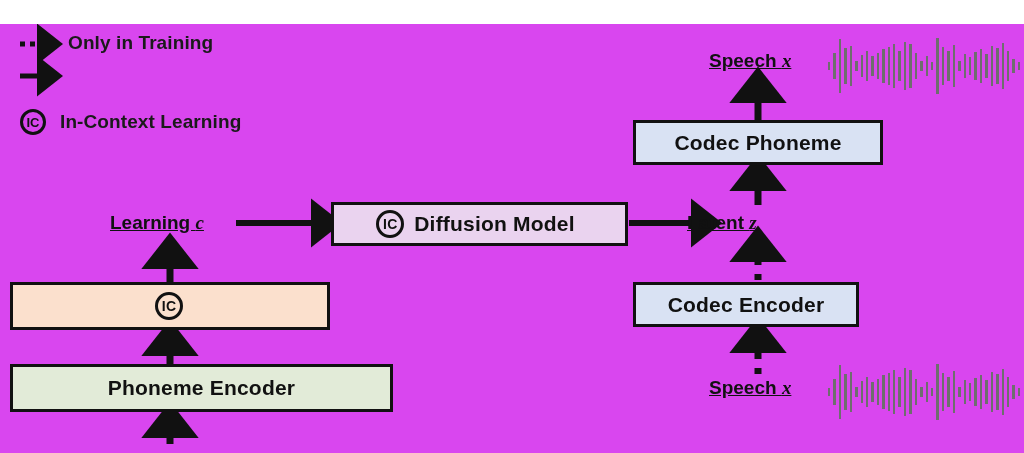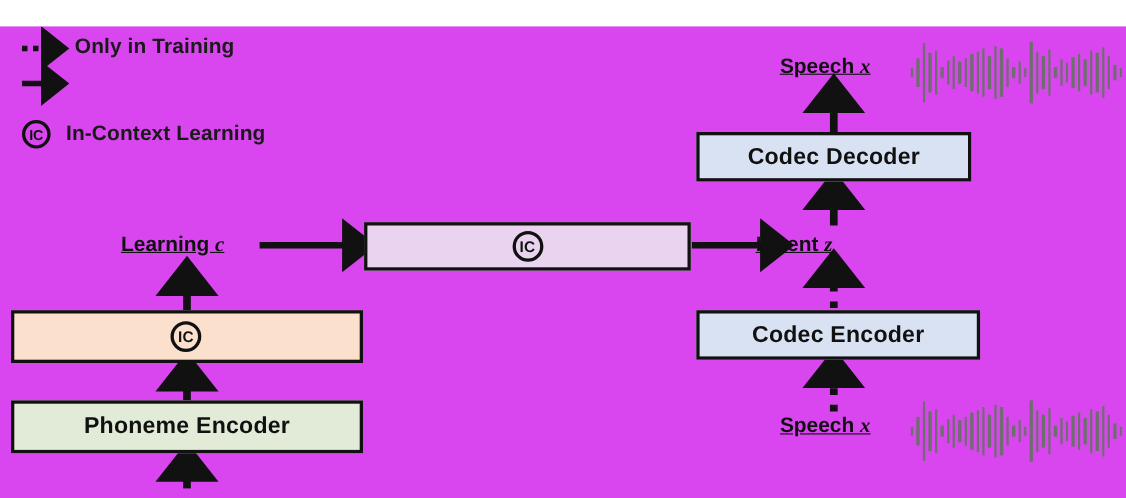"Codec Decoder" span.node-label { text: Decoder -> Phoneme }
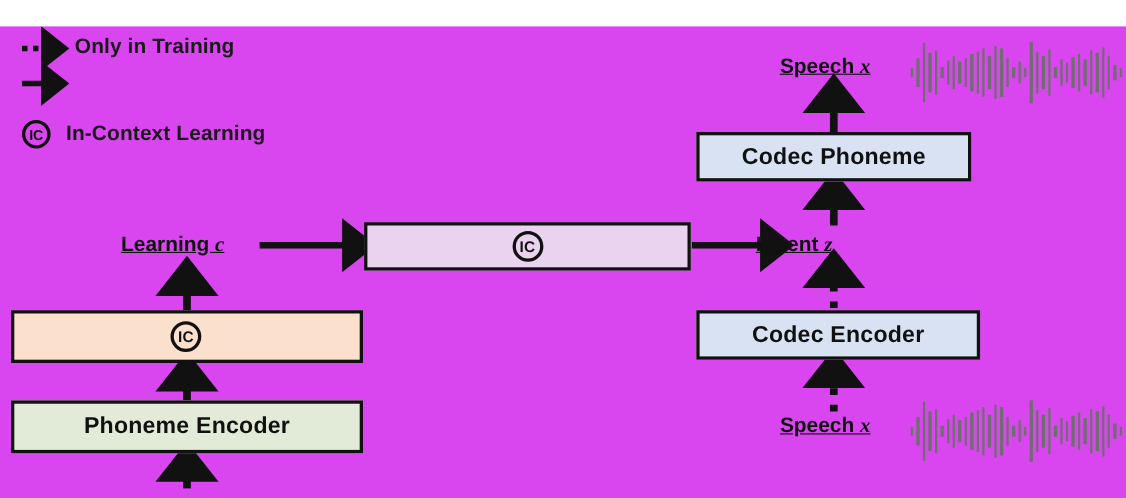"Diffusion Model" span.node-label { html: none -> <span>Diffusion Model</span> }
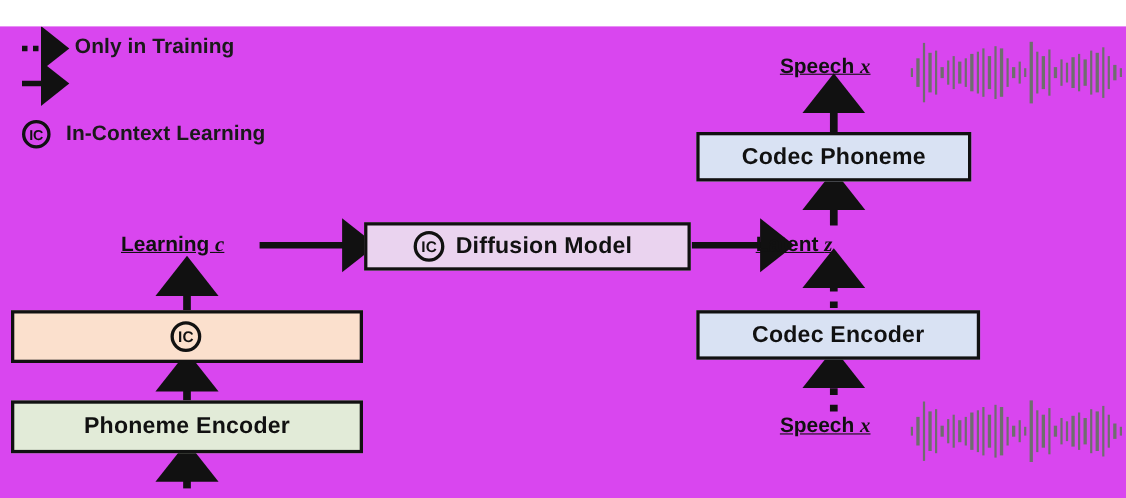"Codec Encoder" div.node { width: 258px -> 226px }
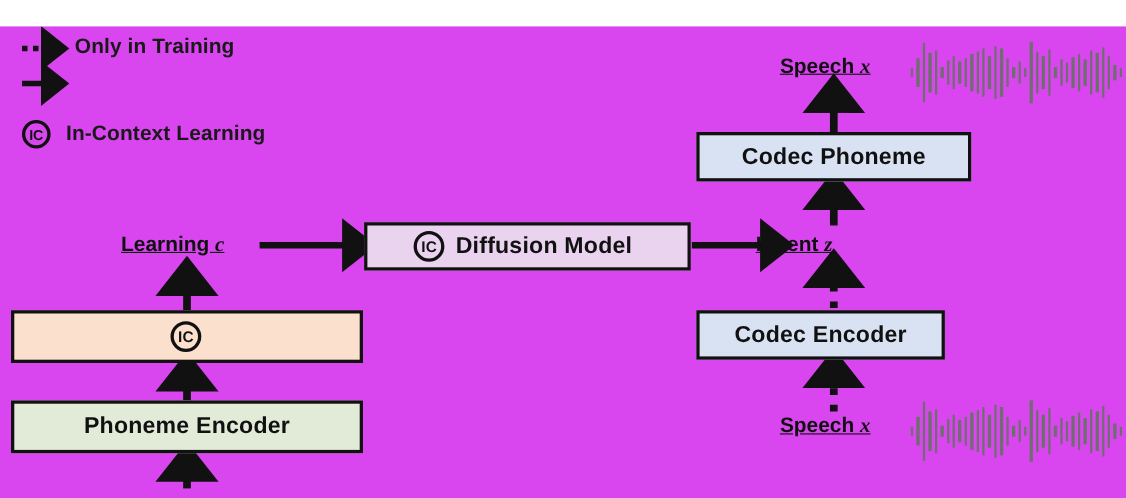"Phoneme Encoder" div.node { width: 320px -> 383px }
